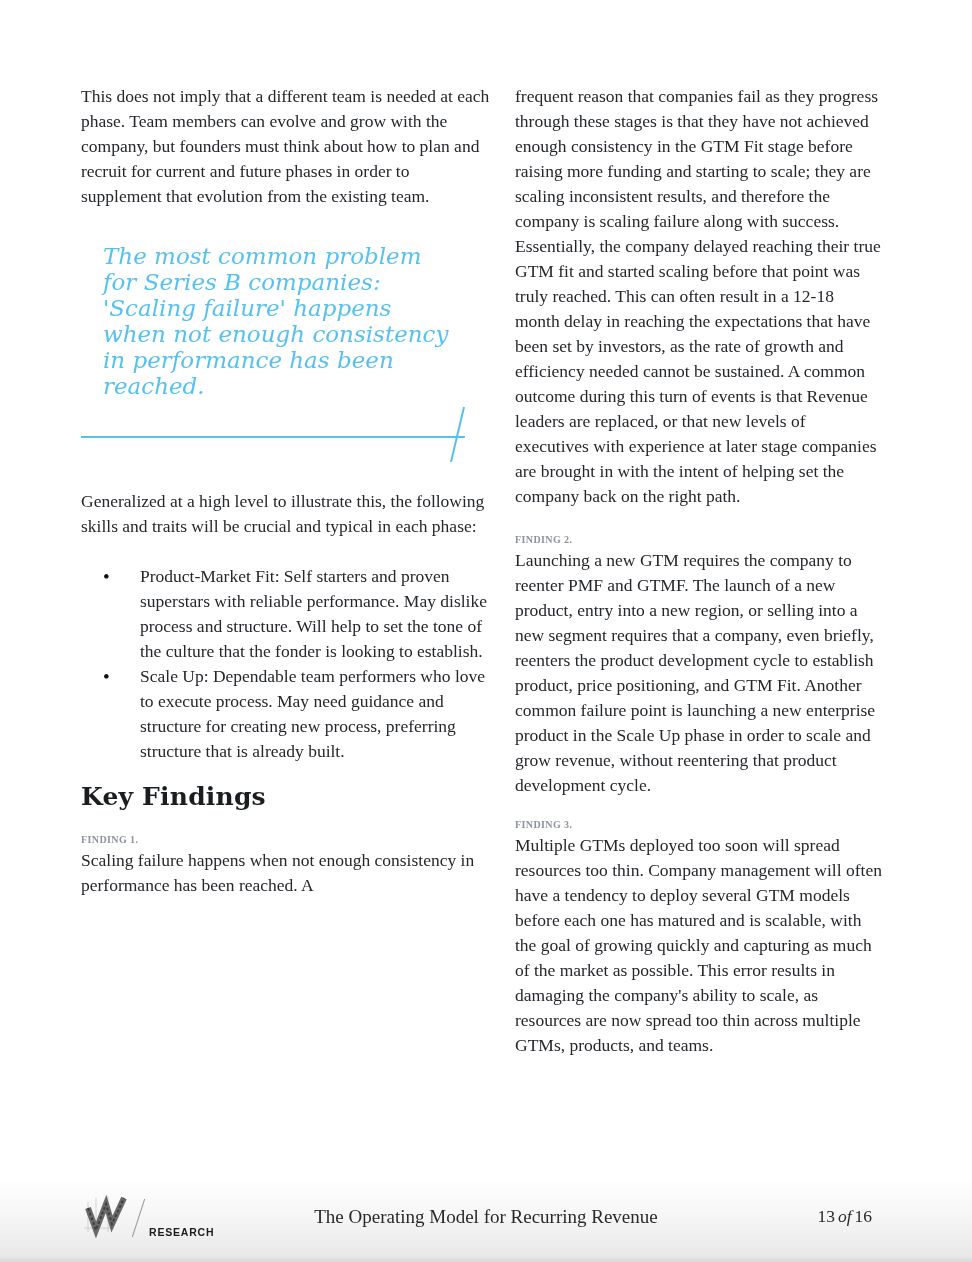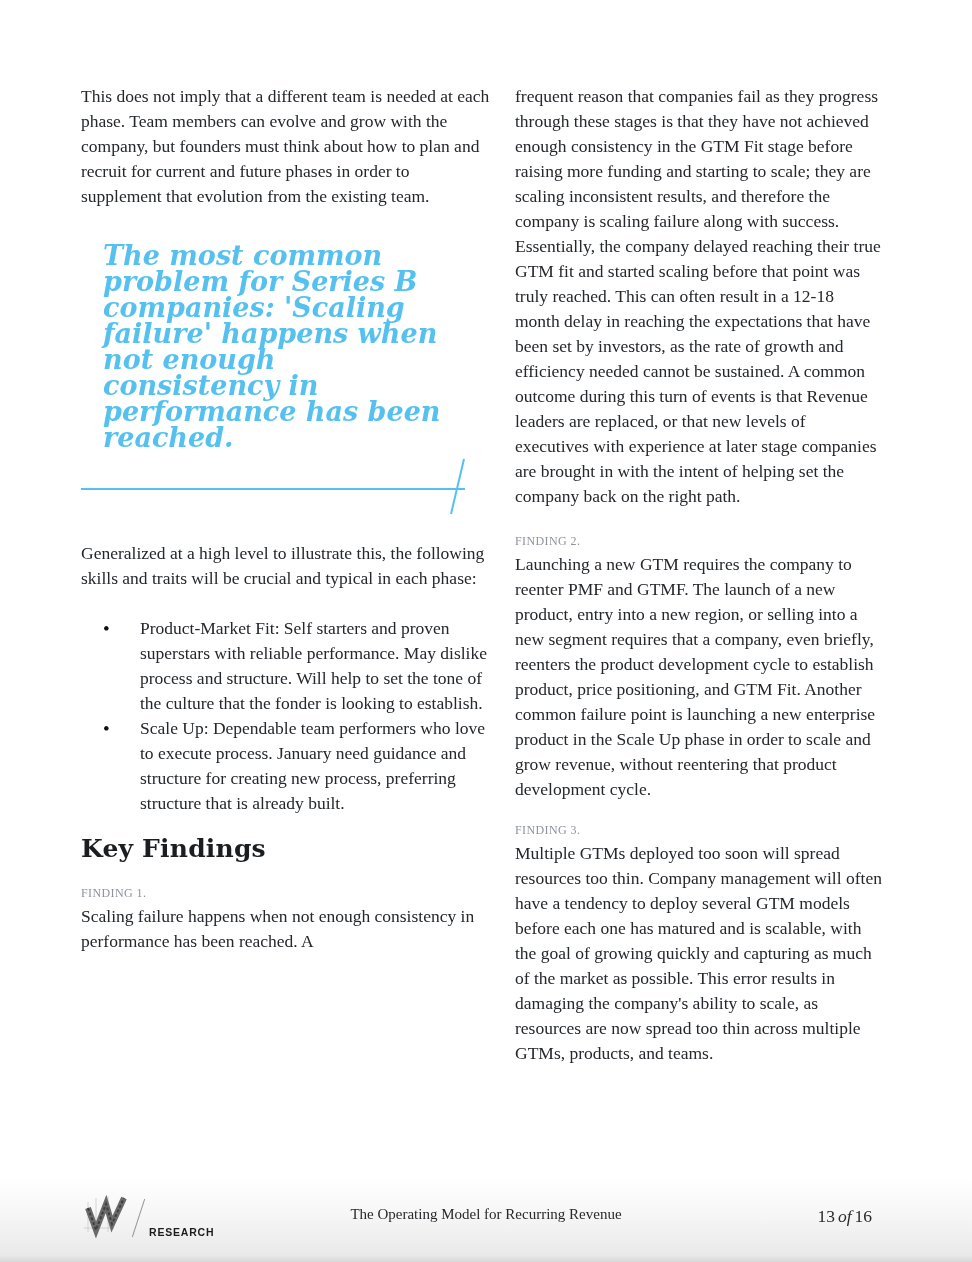"The most common problem for" .pull-quote { font-size: 27px -> 23px; font-weight: bold -> normal }
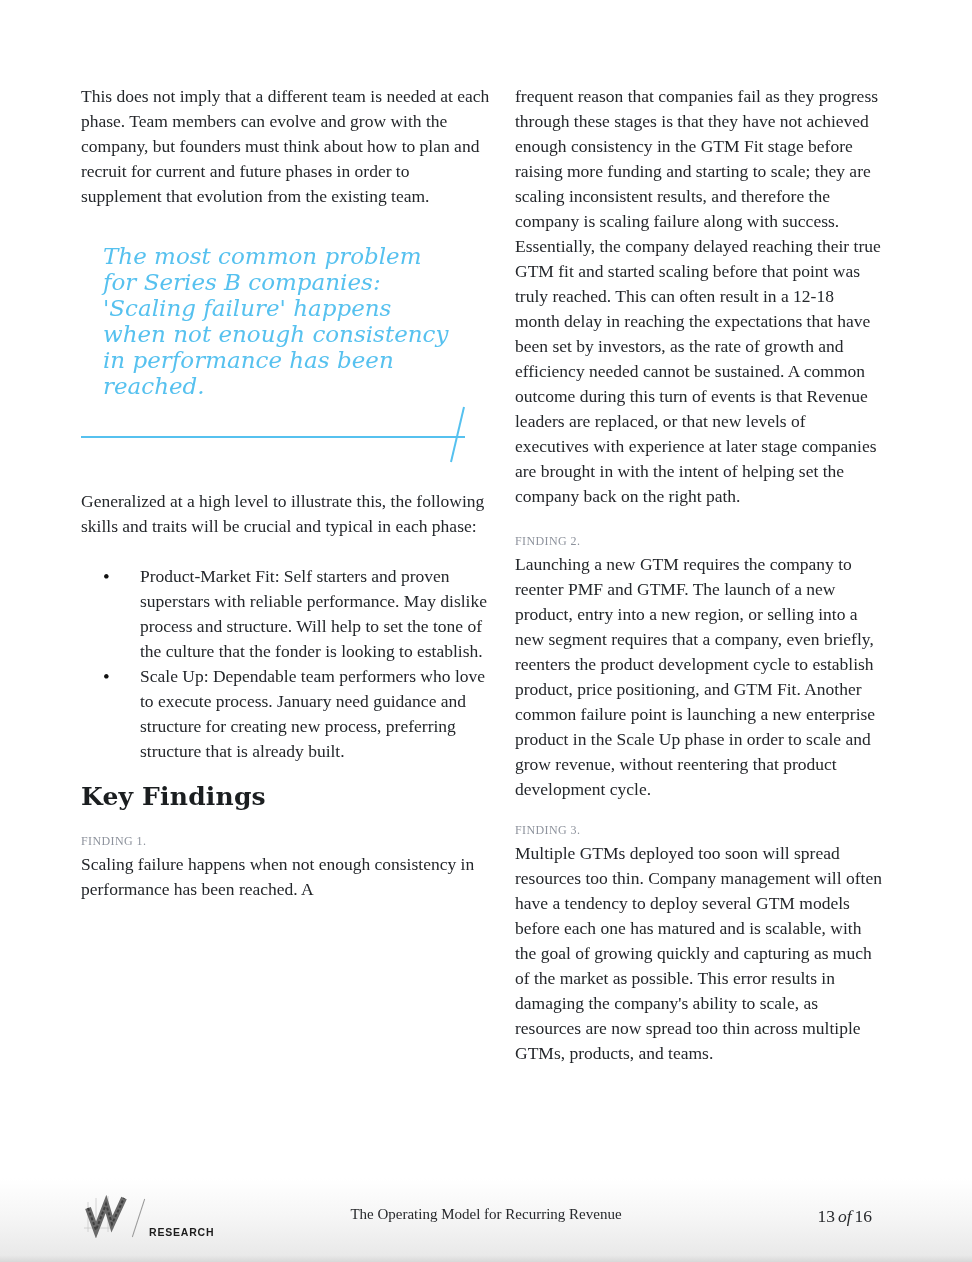"FINDING 2." .finding-label { font-size: 12px -> 10px; font-weight: normal -> bold }
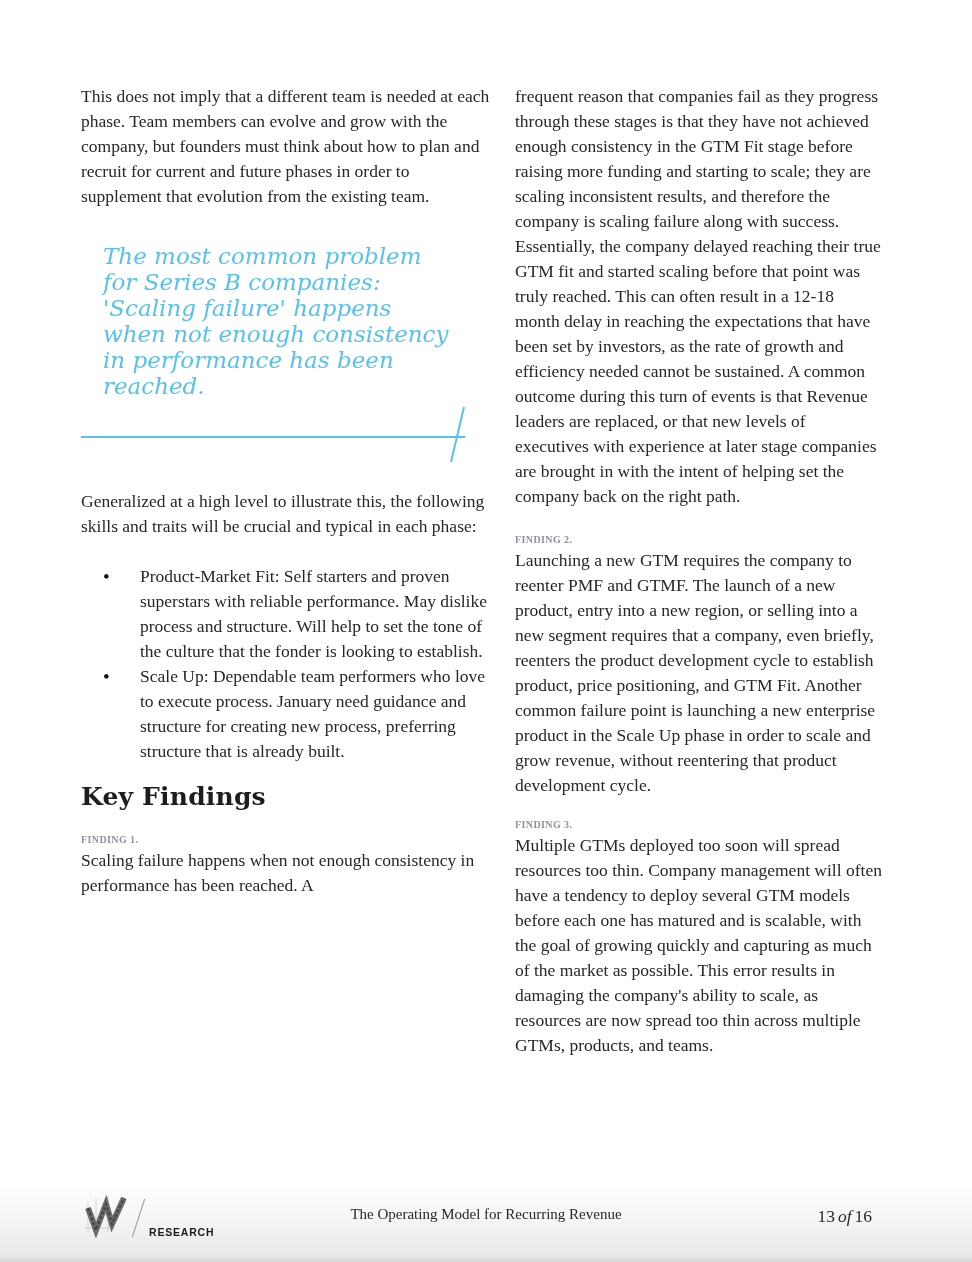"Scale Up: Dependable team performers" li { text: January -> May }
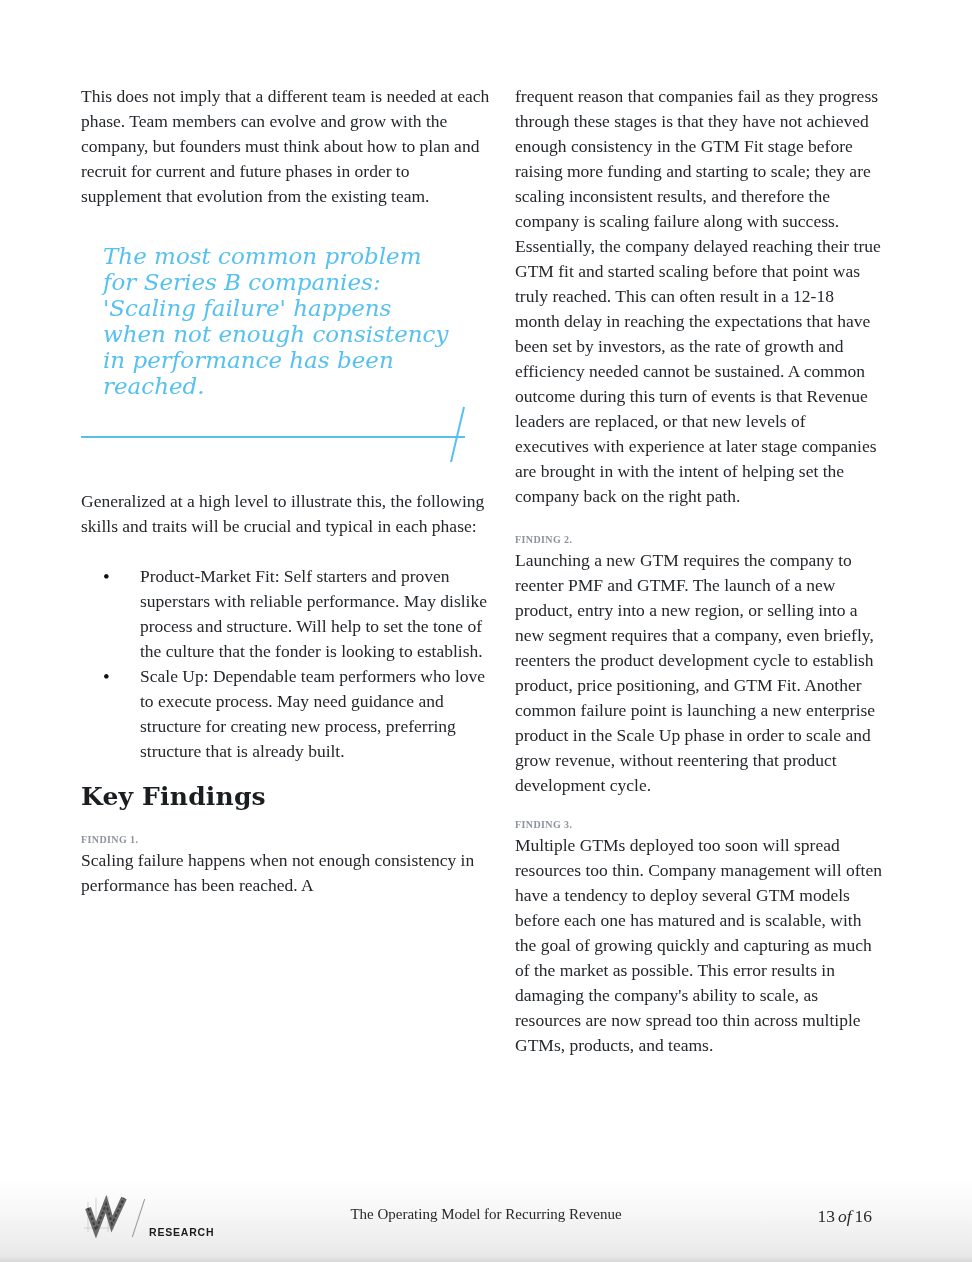"The Operating Model for Recurring" .footer-title { font-size: 15px -> 19px }
